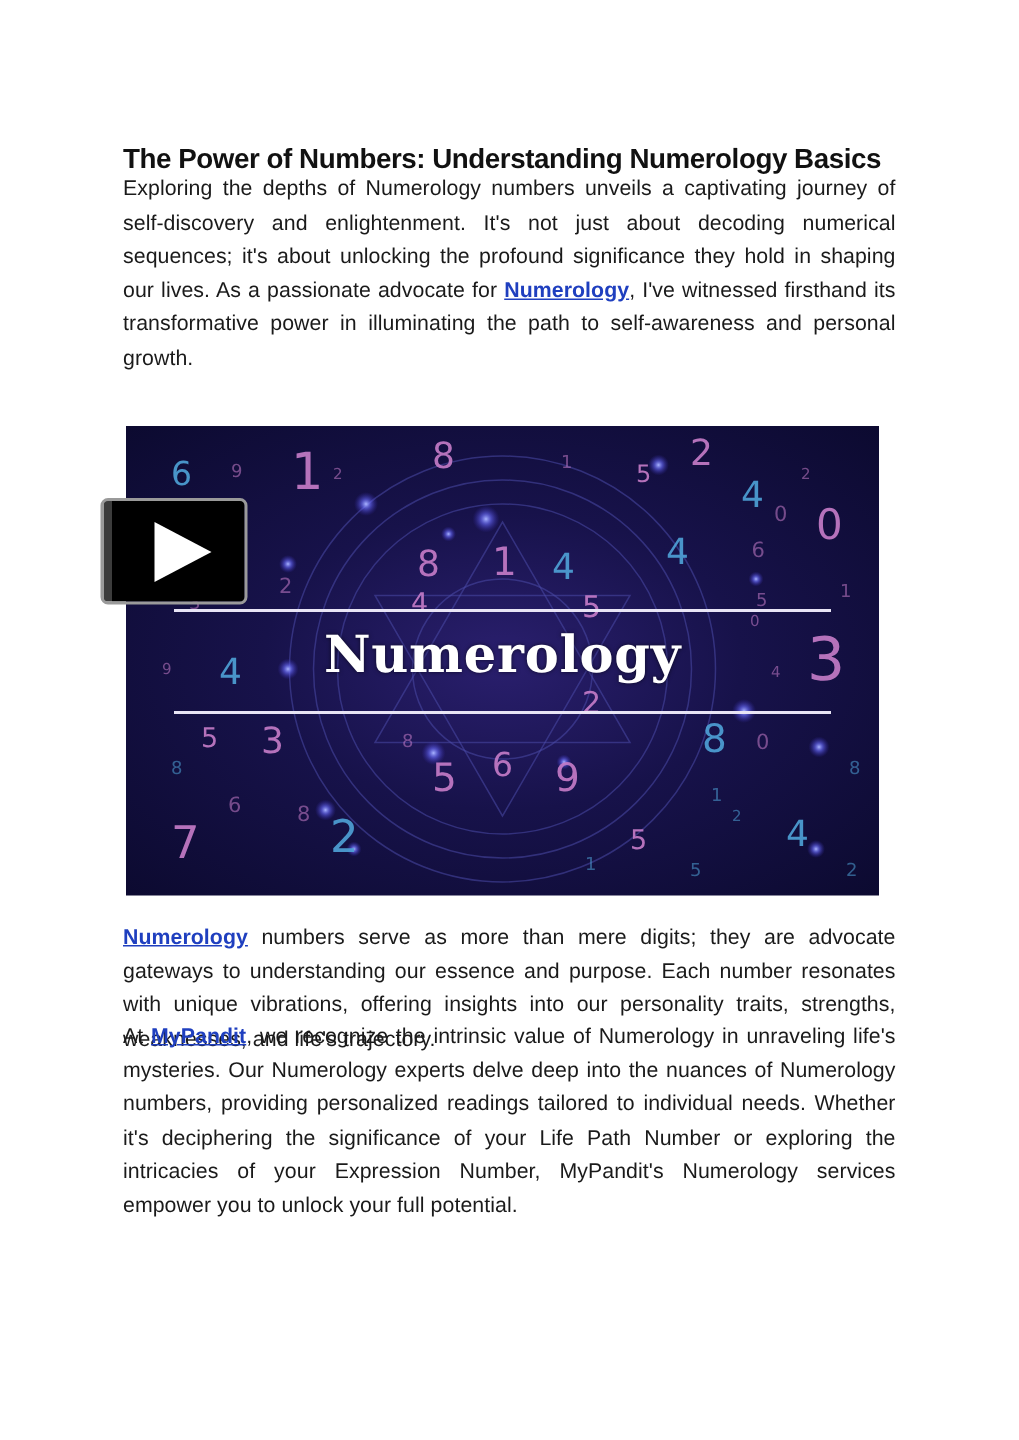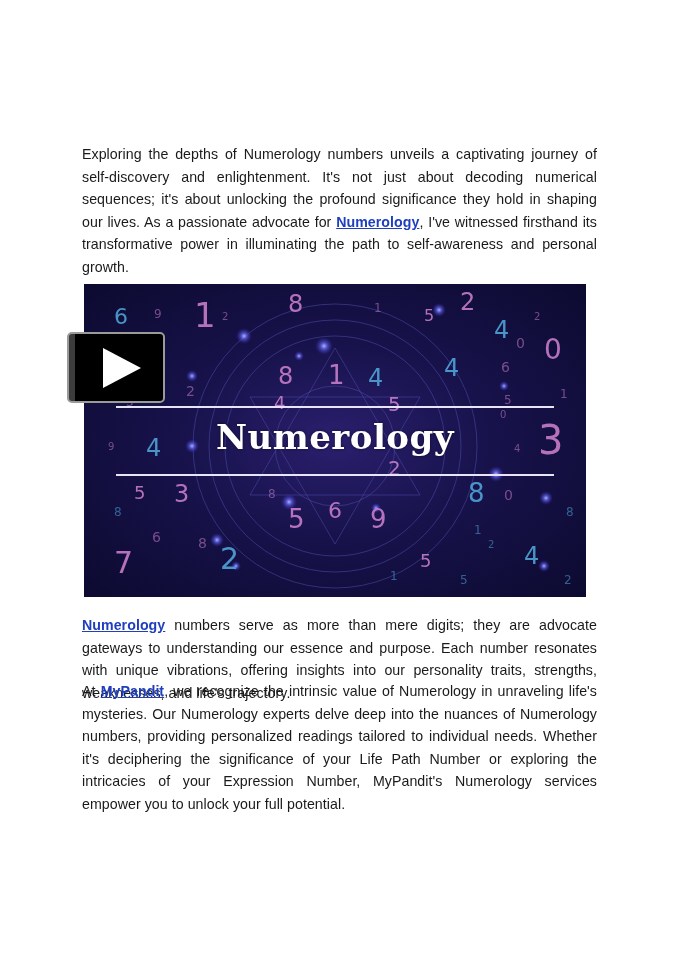"The Power of Numbers: Understanding" div.title { html: none -> <div>The Power of Numbers: Understanding Numerology Basics</div> }
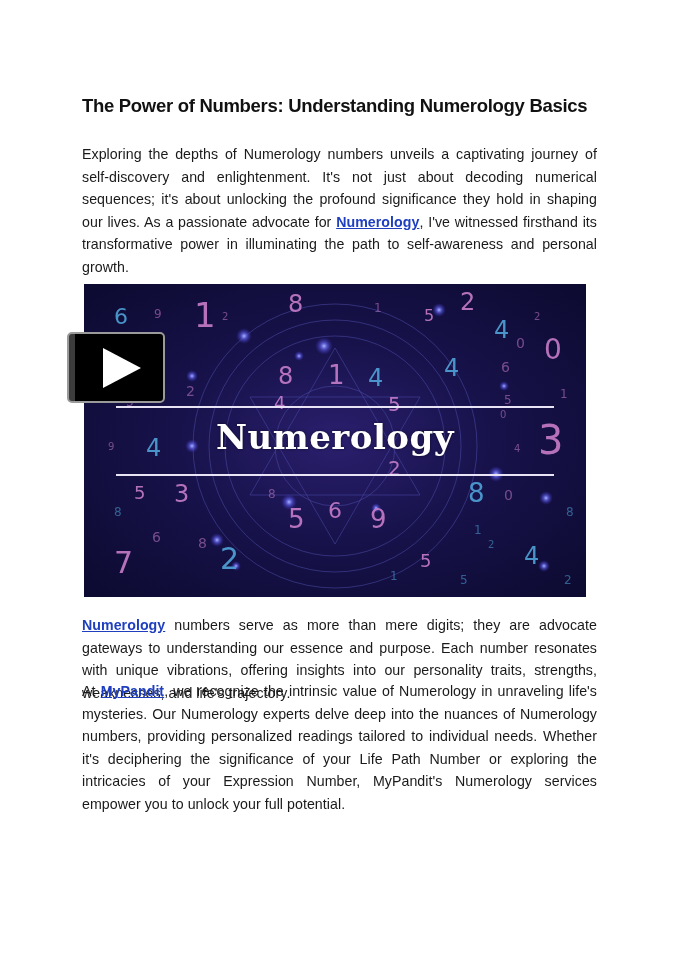"Exploring the depths of Numerology" .p1 { top: 143px -> 115px }
